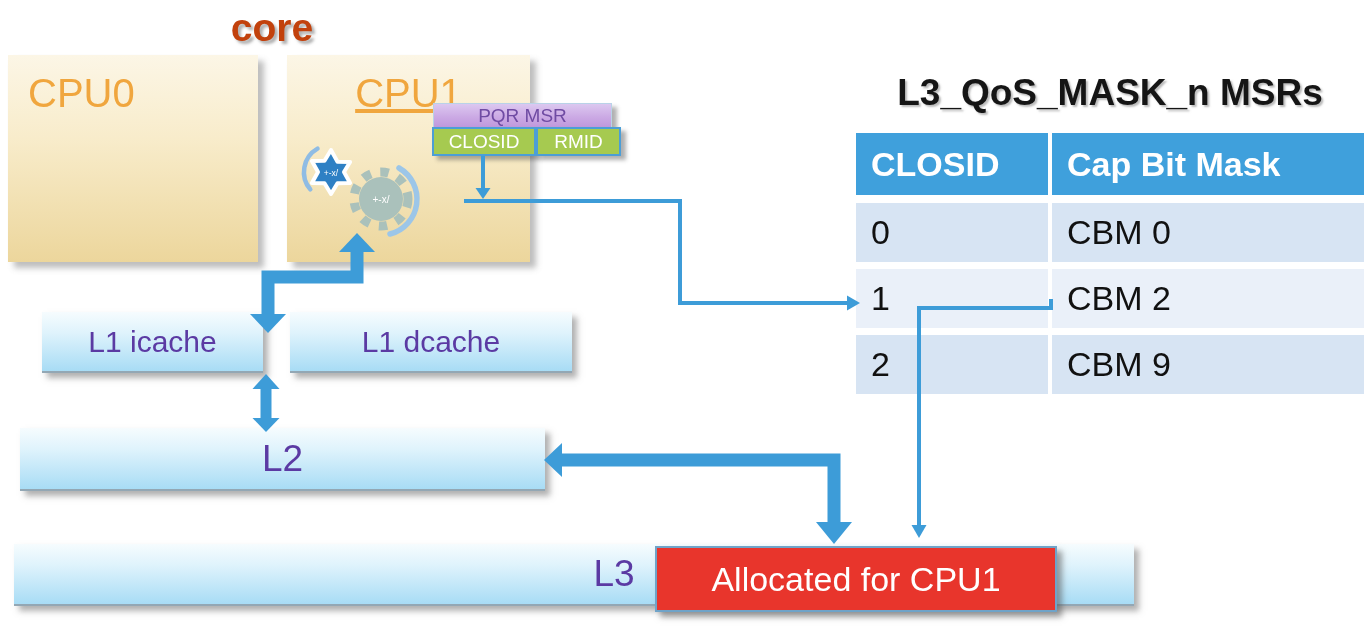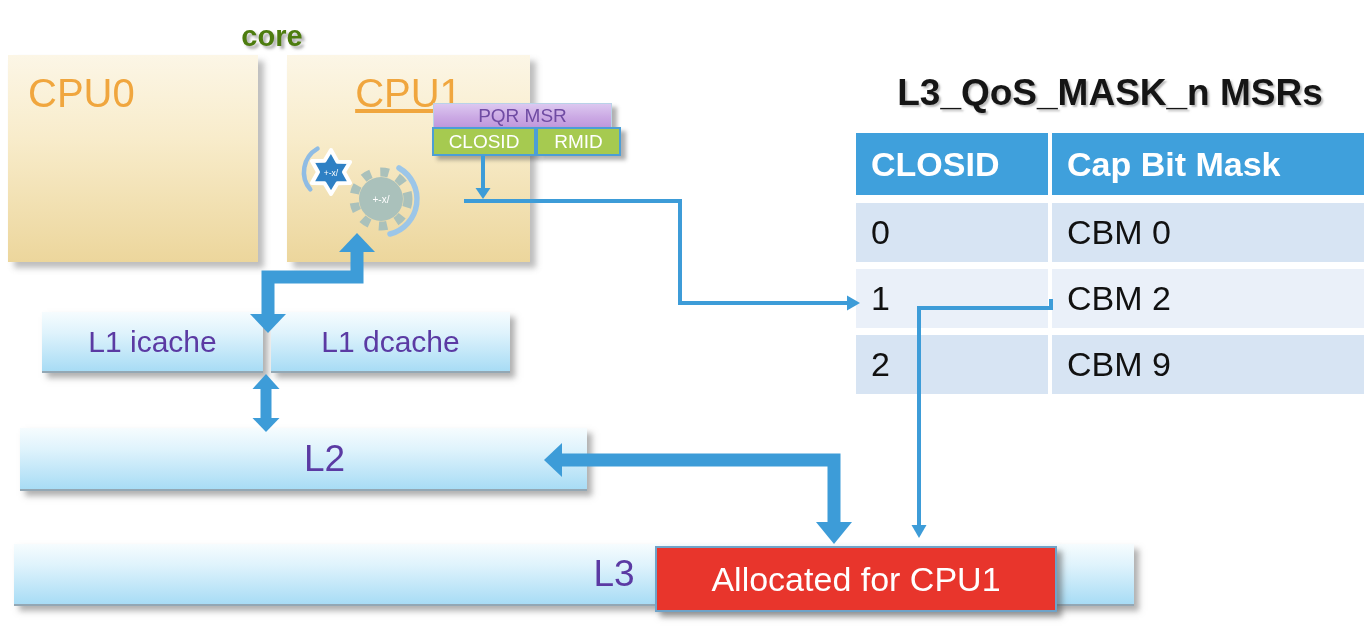"core" .core-label { color: #4d7c0f -> #c2410c; font-size: 29px -> 39px; top: 20px -> 6px }
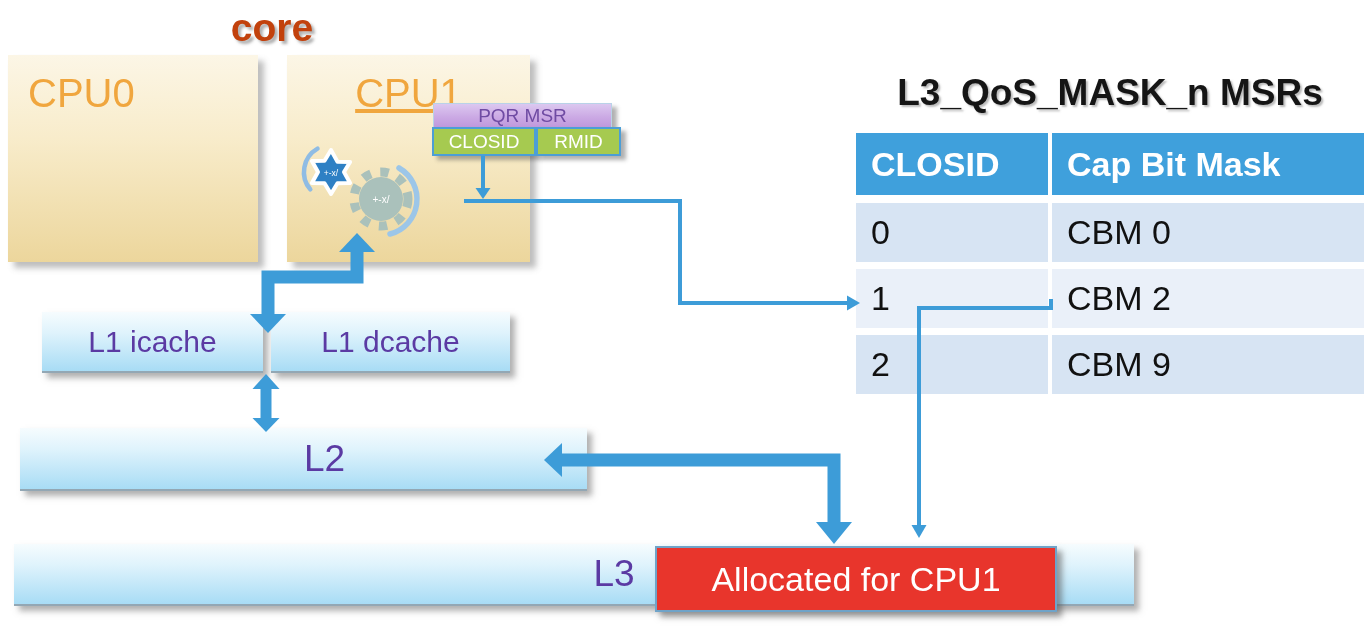"L1 dcache" .l1d { left: 271px -> 290px; width: 239px -> 282px }
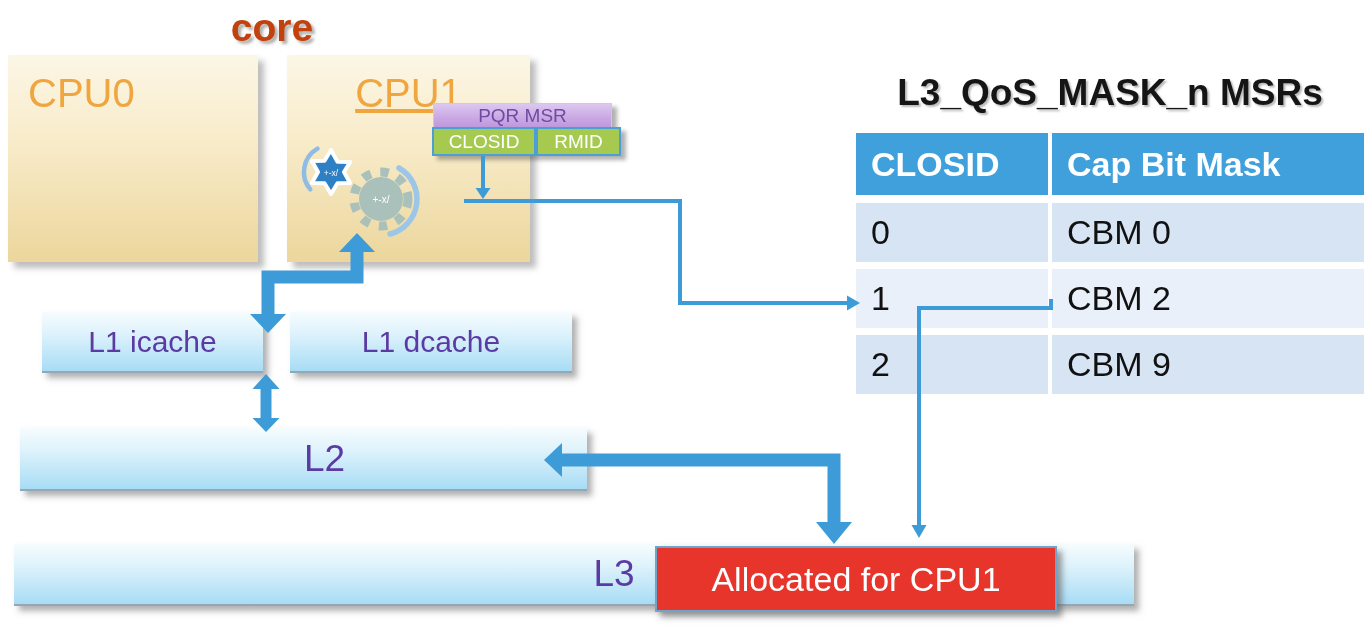"L2" .l2 { padding-left: 42px -> none }
